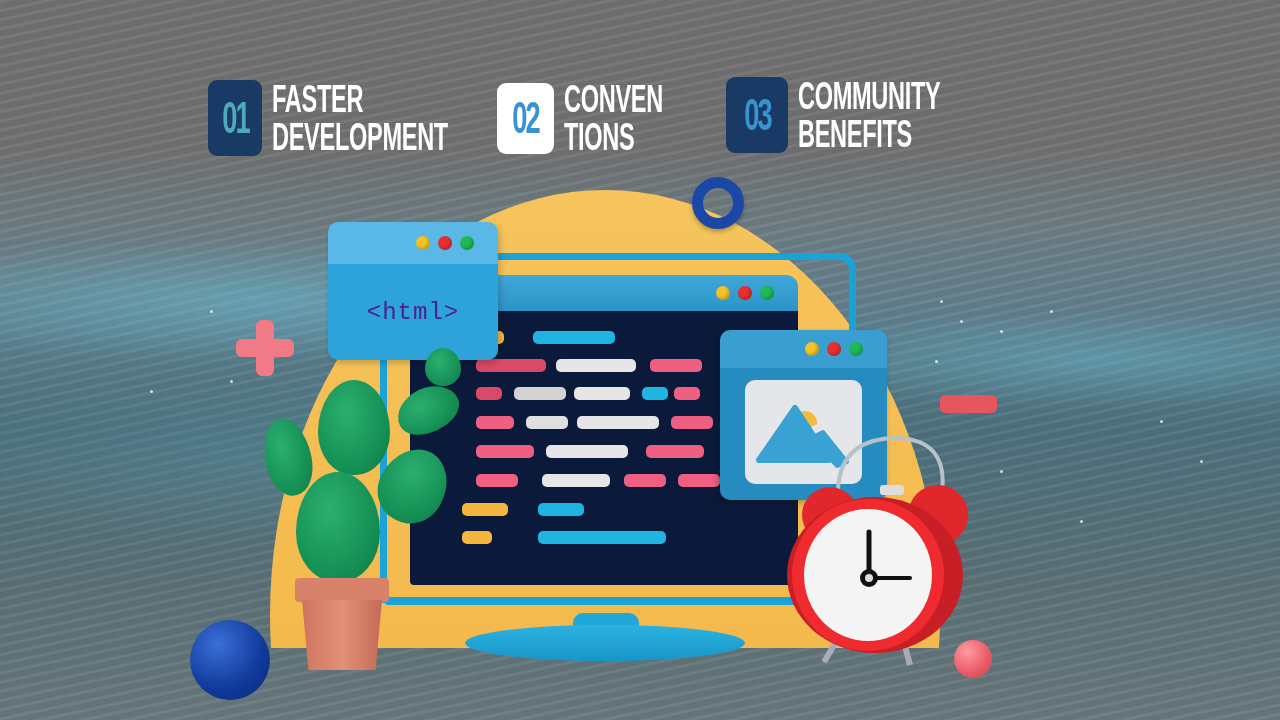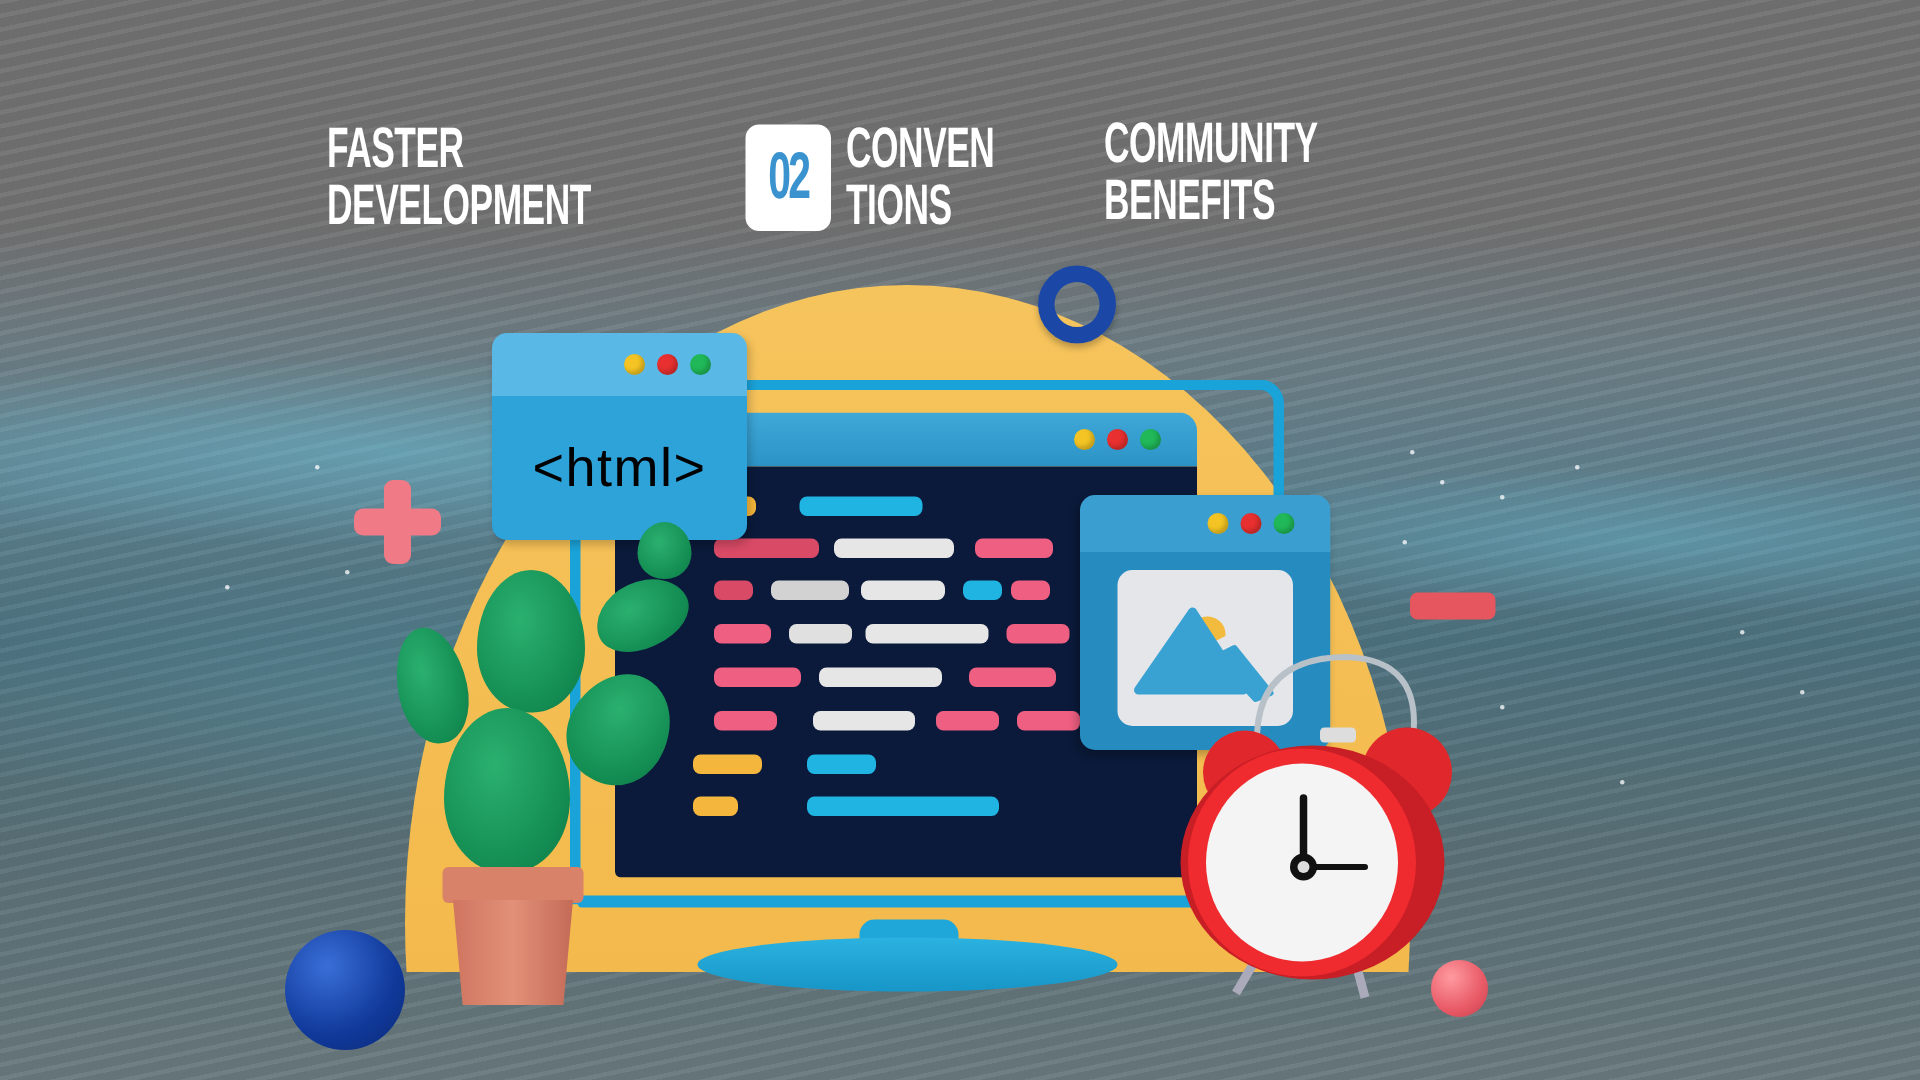"01" div.num-badge { html: none -> <div> <span>01</span> </div> }
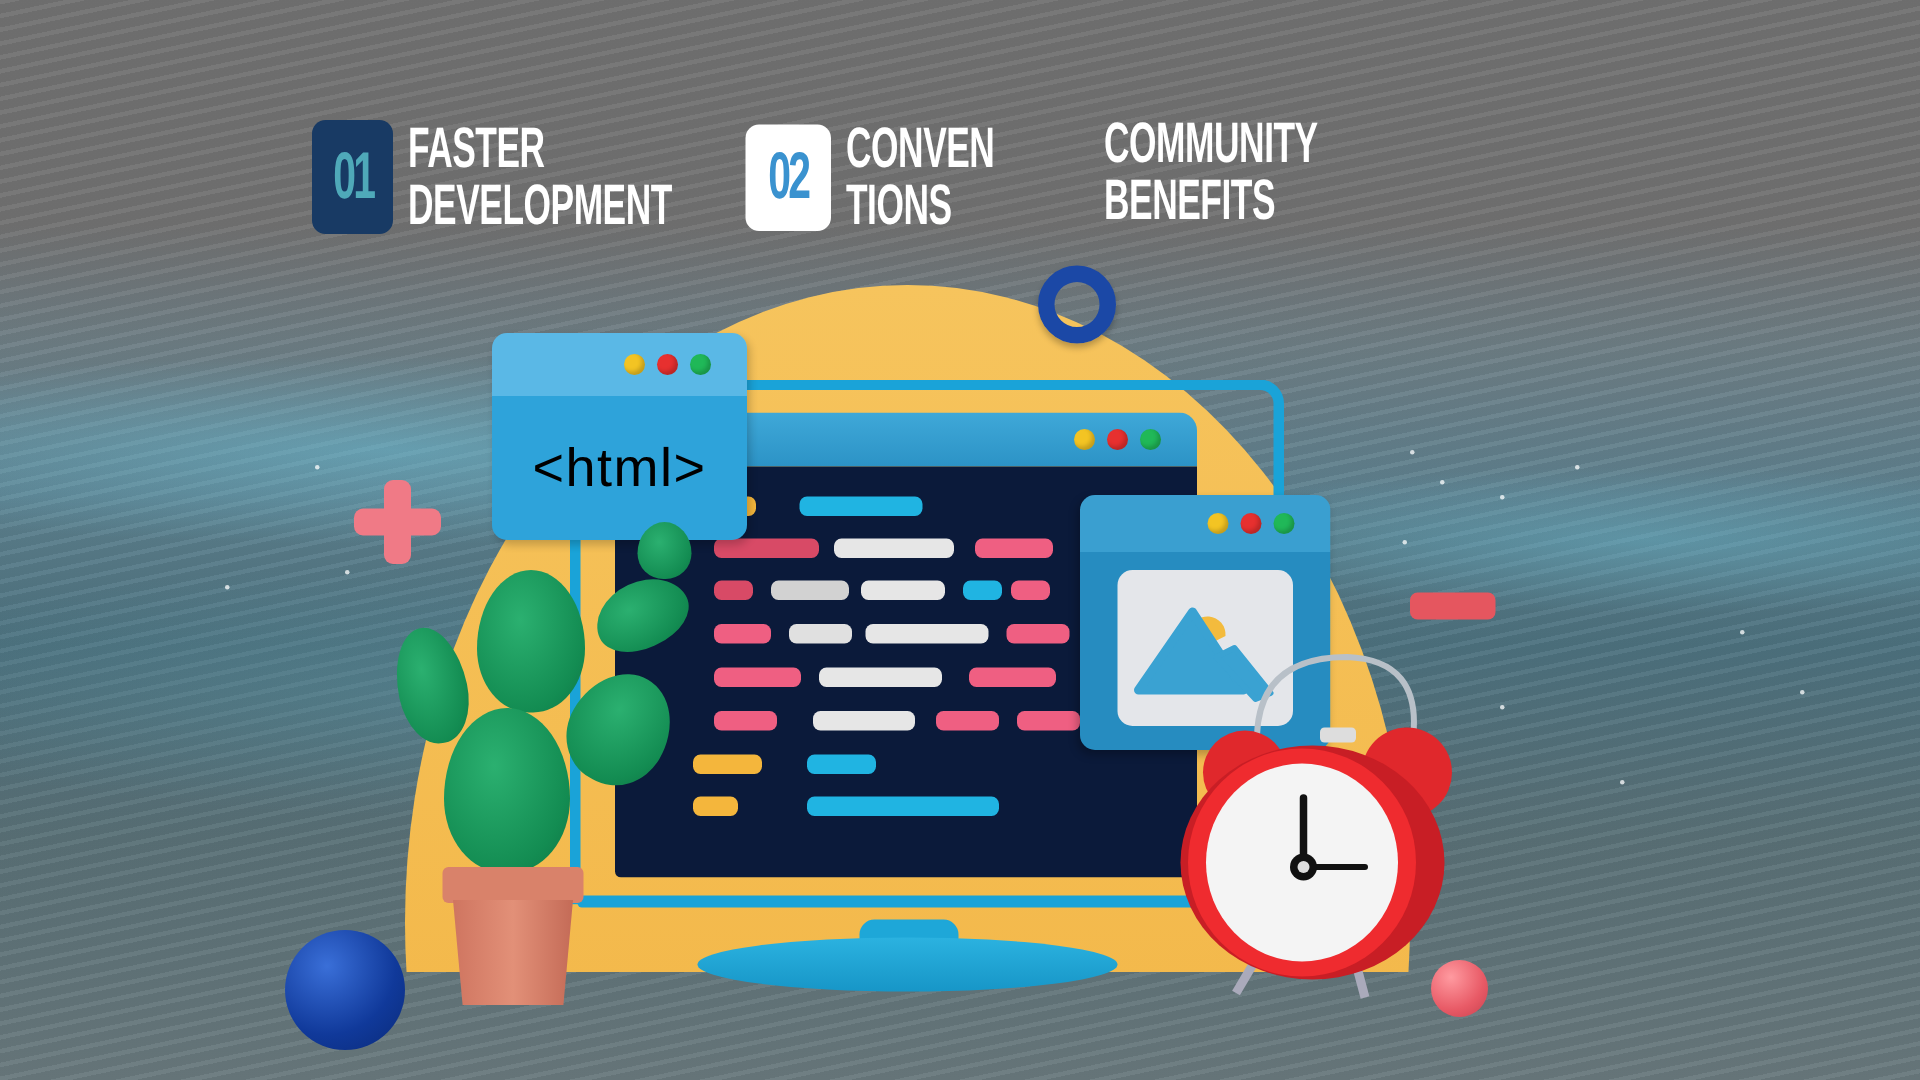"03" div.num-badge { html: none -> <div> <span>03</span> </div> }
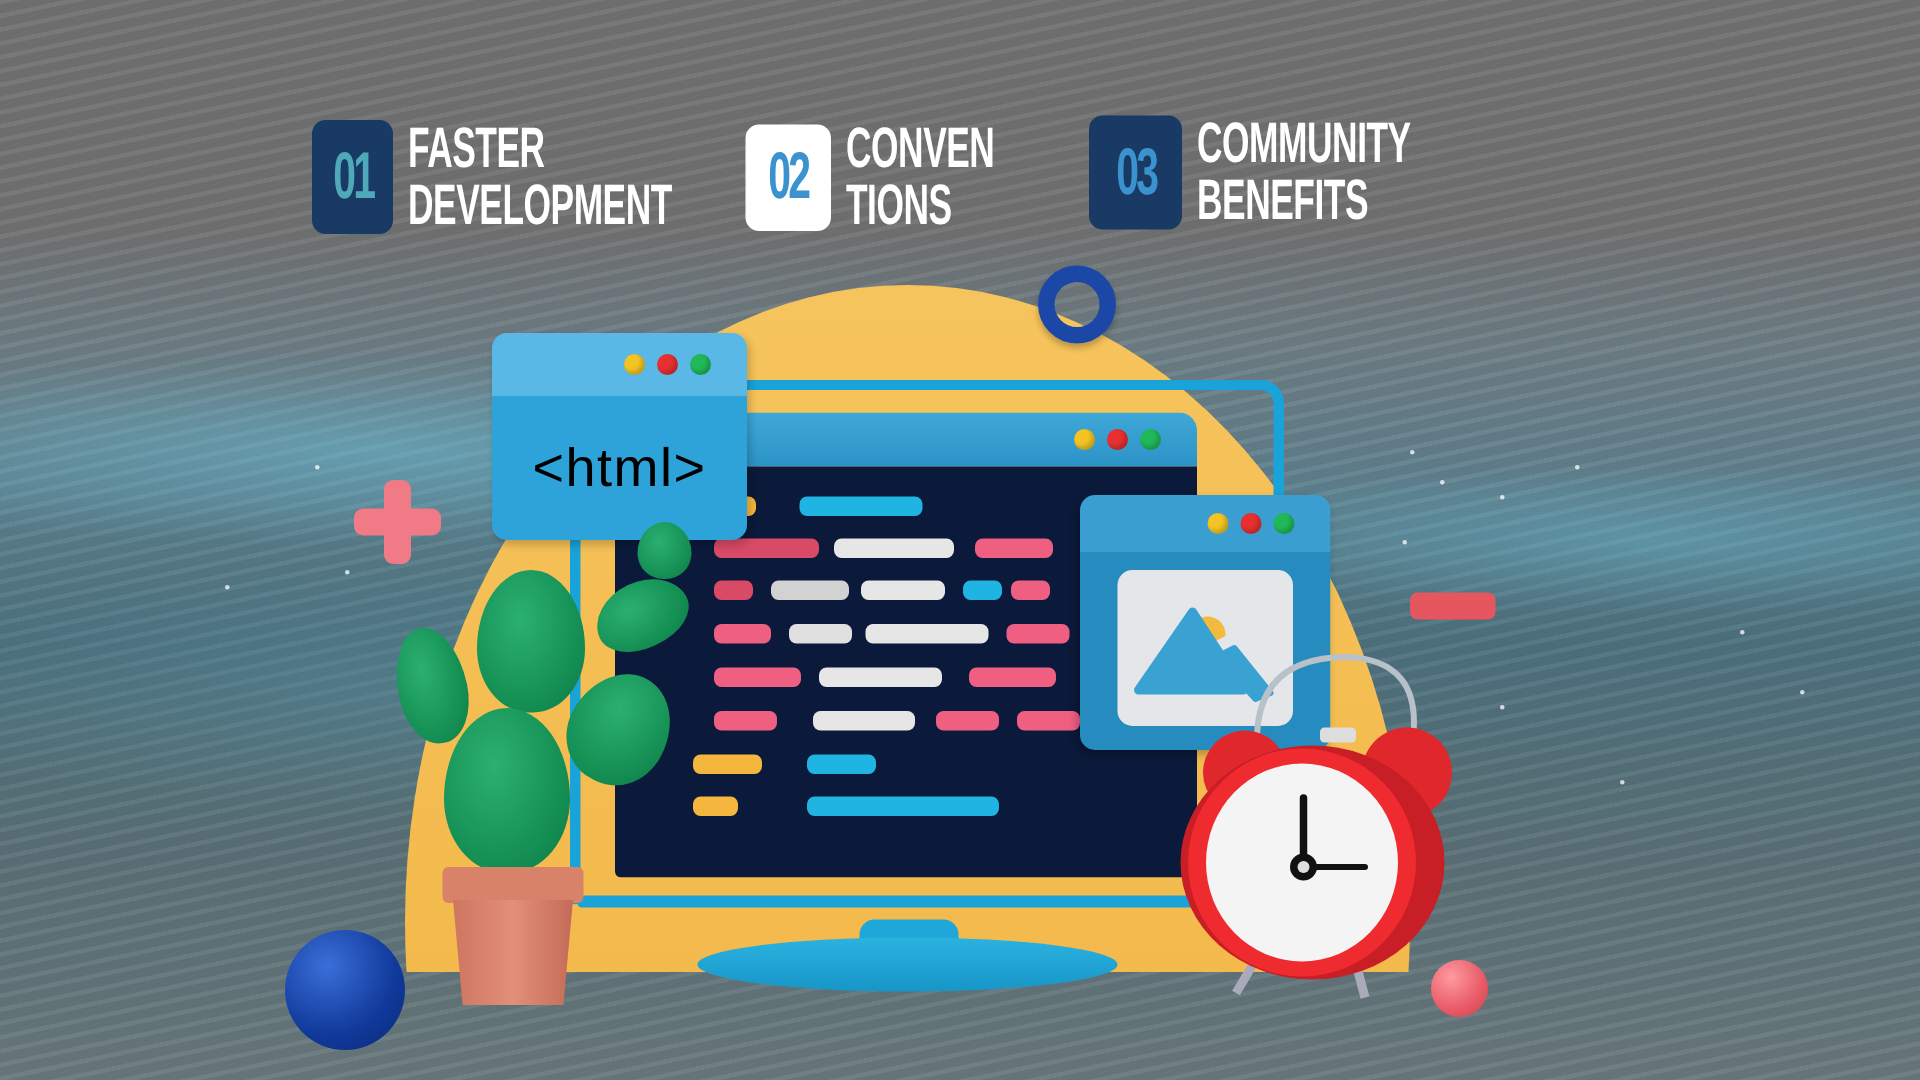"<html>" .html-label { color: #000000 -> #4c1d95; font-family: Liberation Sans, sans-serif -> Liberation Mono, monospace; font-size: 36px -> 24px }
